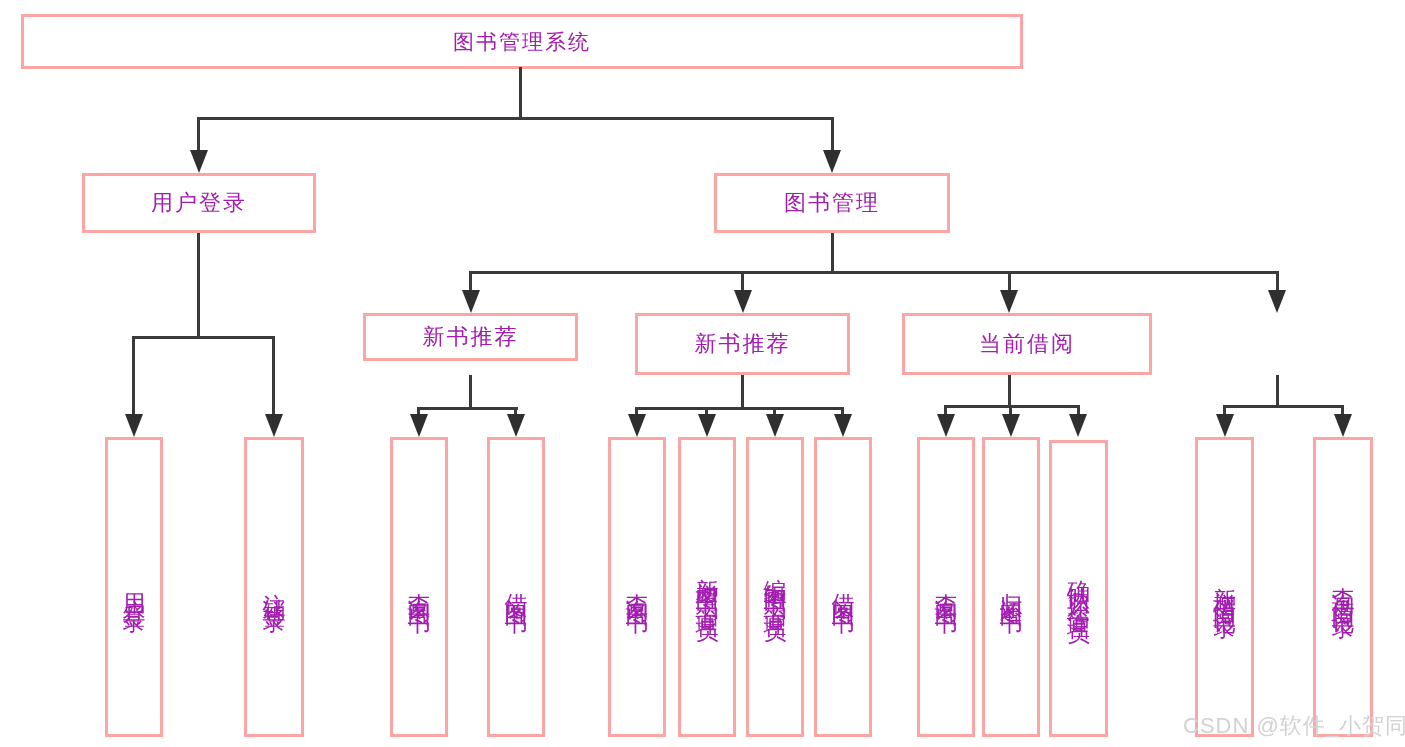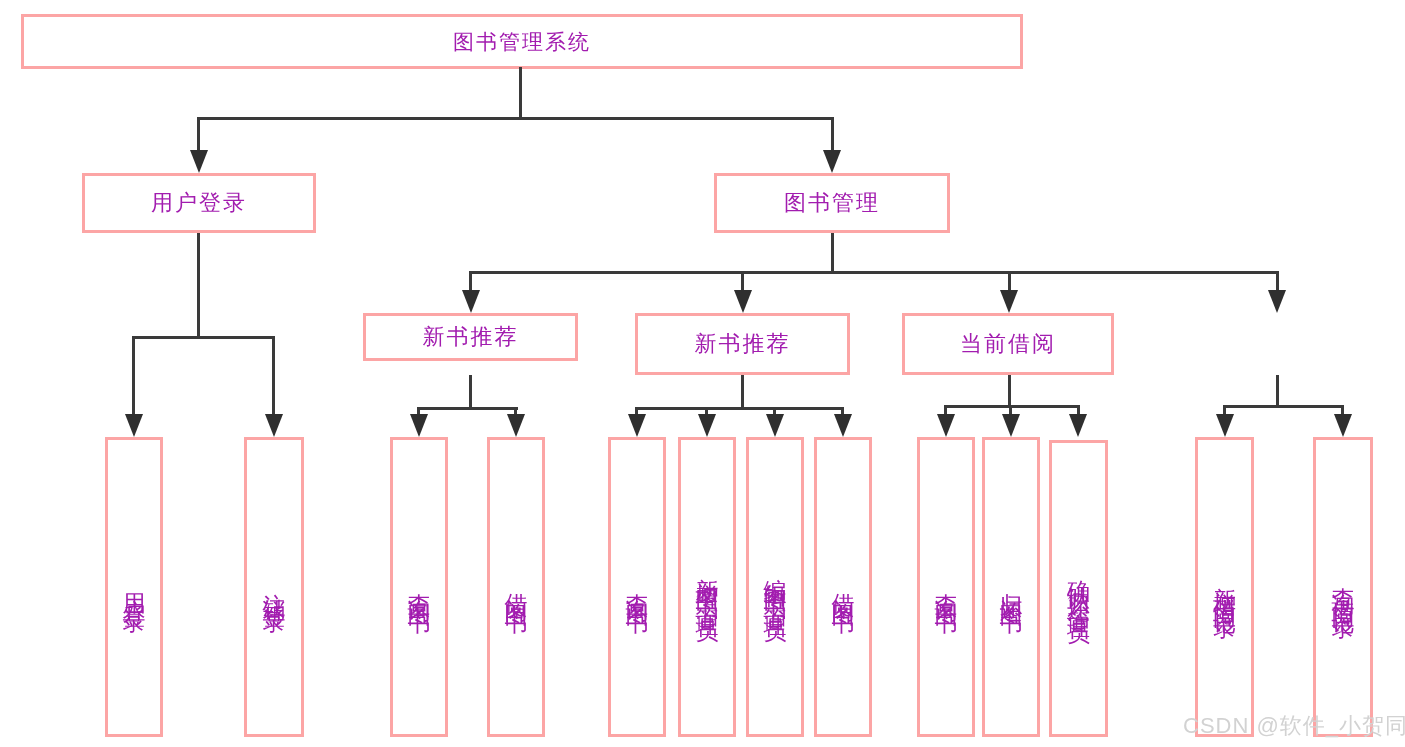"当前借阅" div.box { width: 212px -> 250px }
